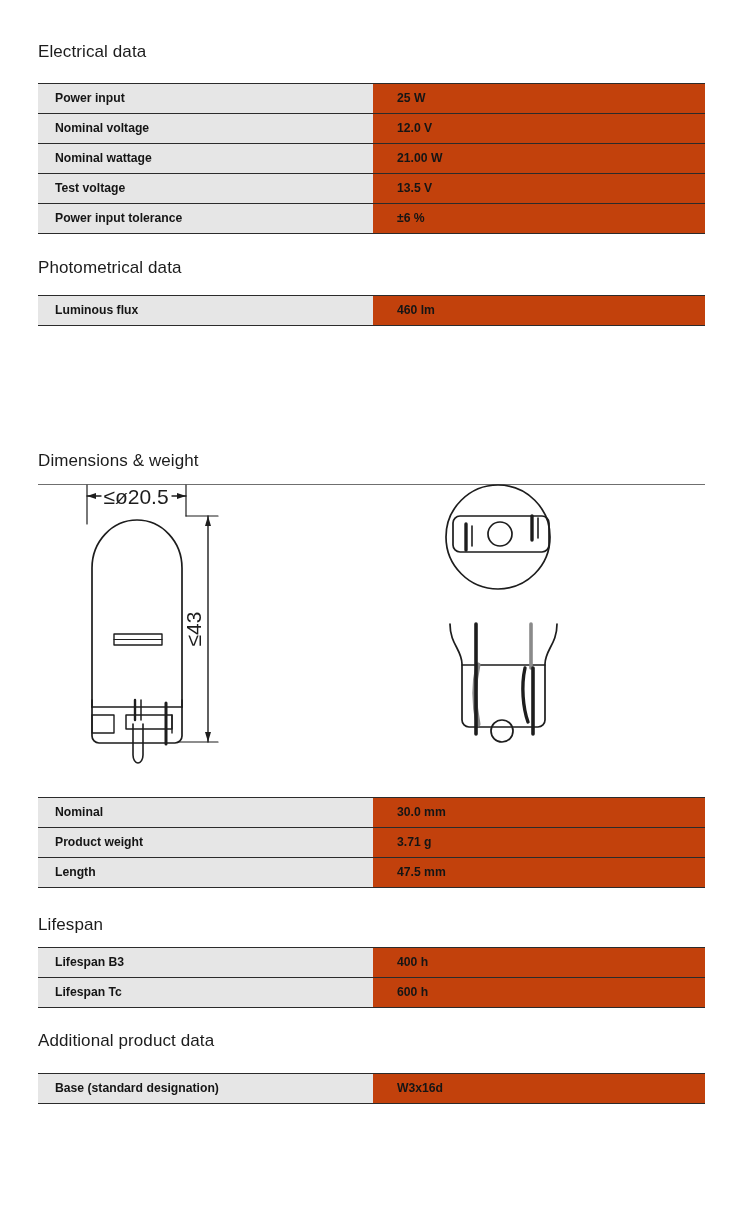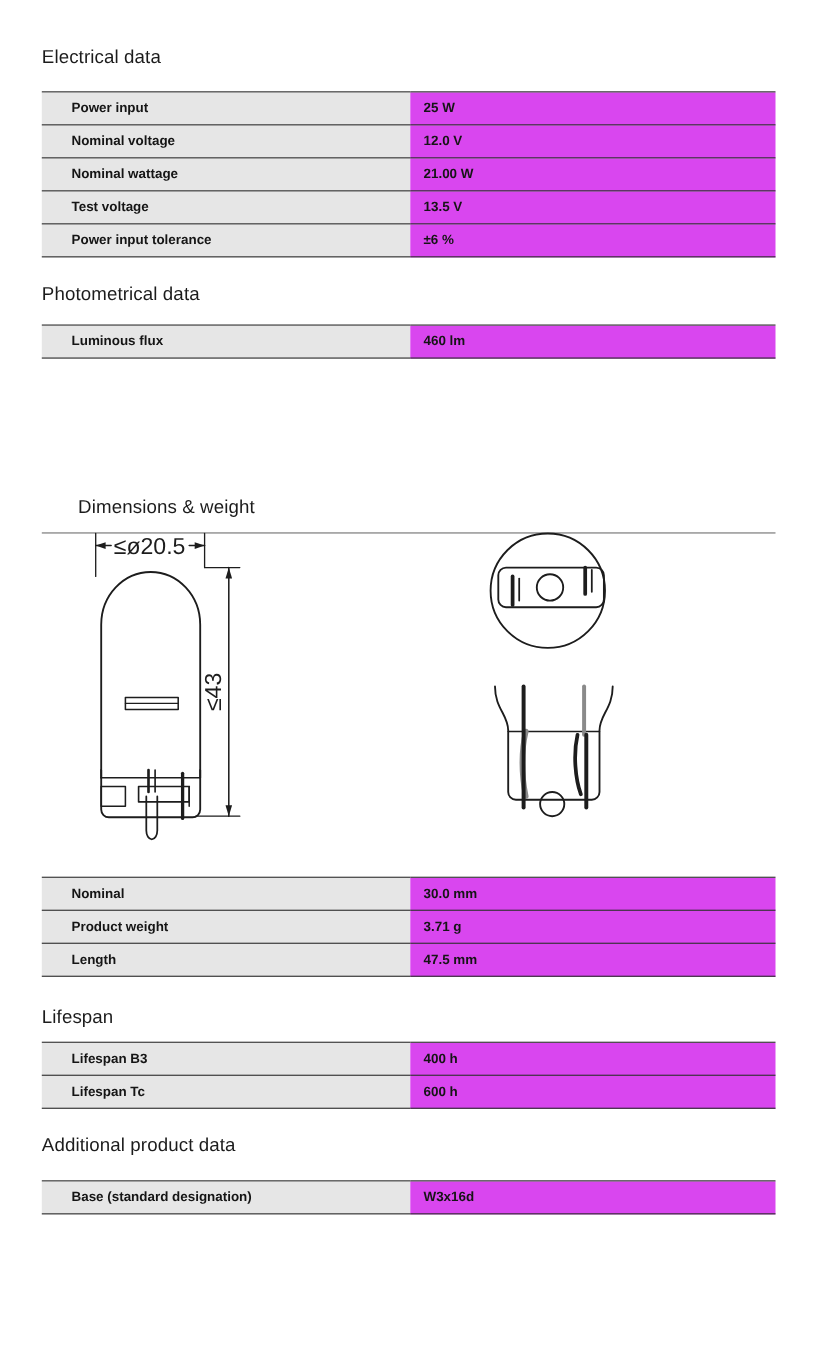"Power input" .data-table td.label { padding-left: 27px -> 17px }
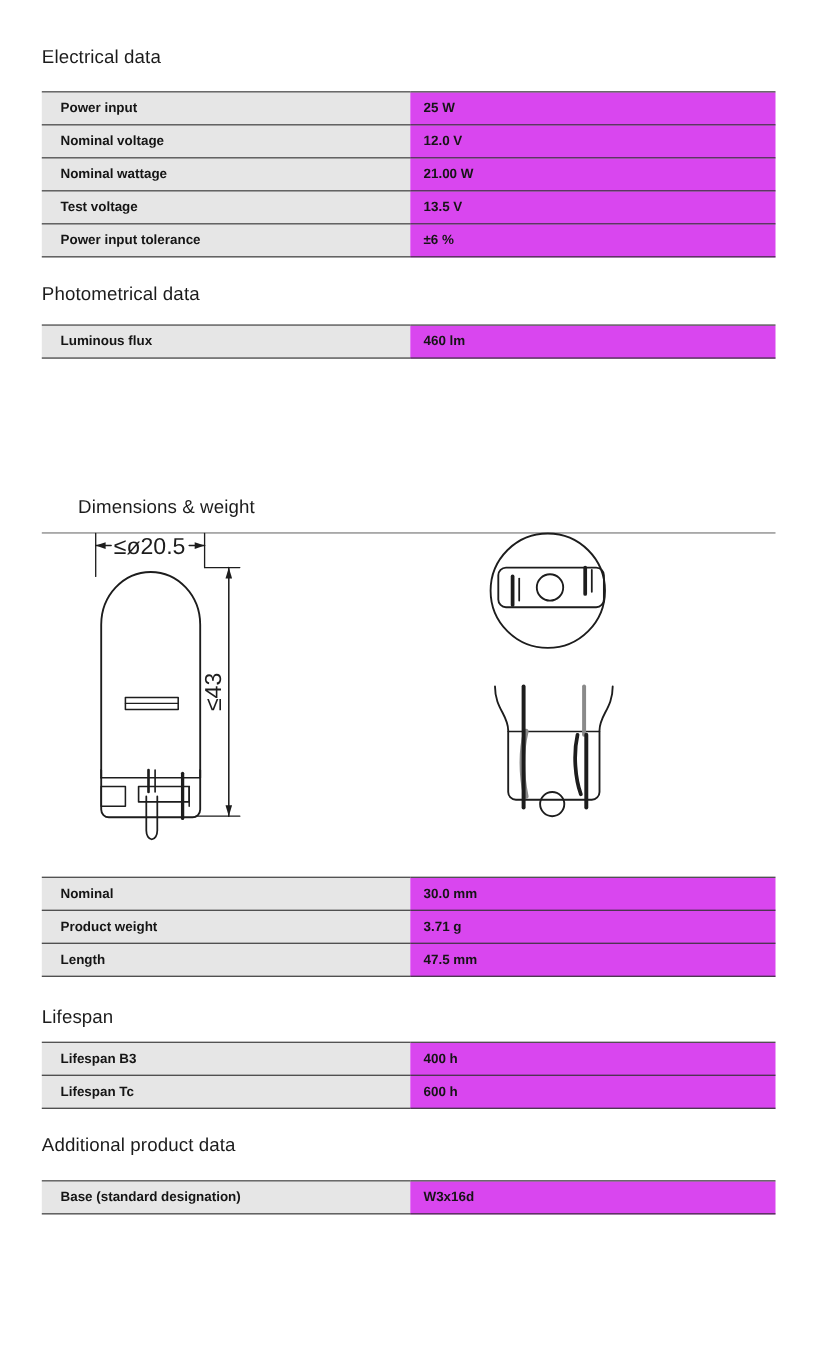"25 W" .data-table td.value { background: #d946ef -> #c2410c; padding-left: 12px -> 24px }
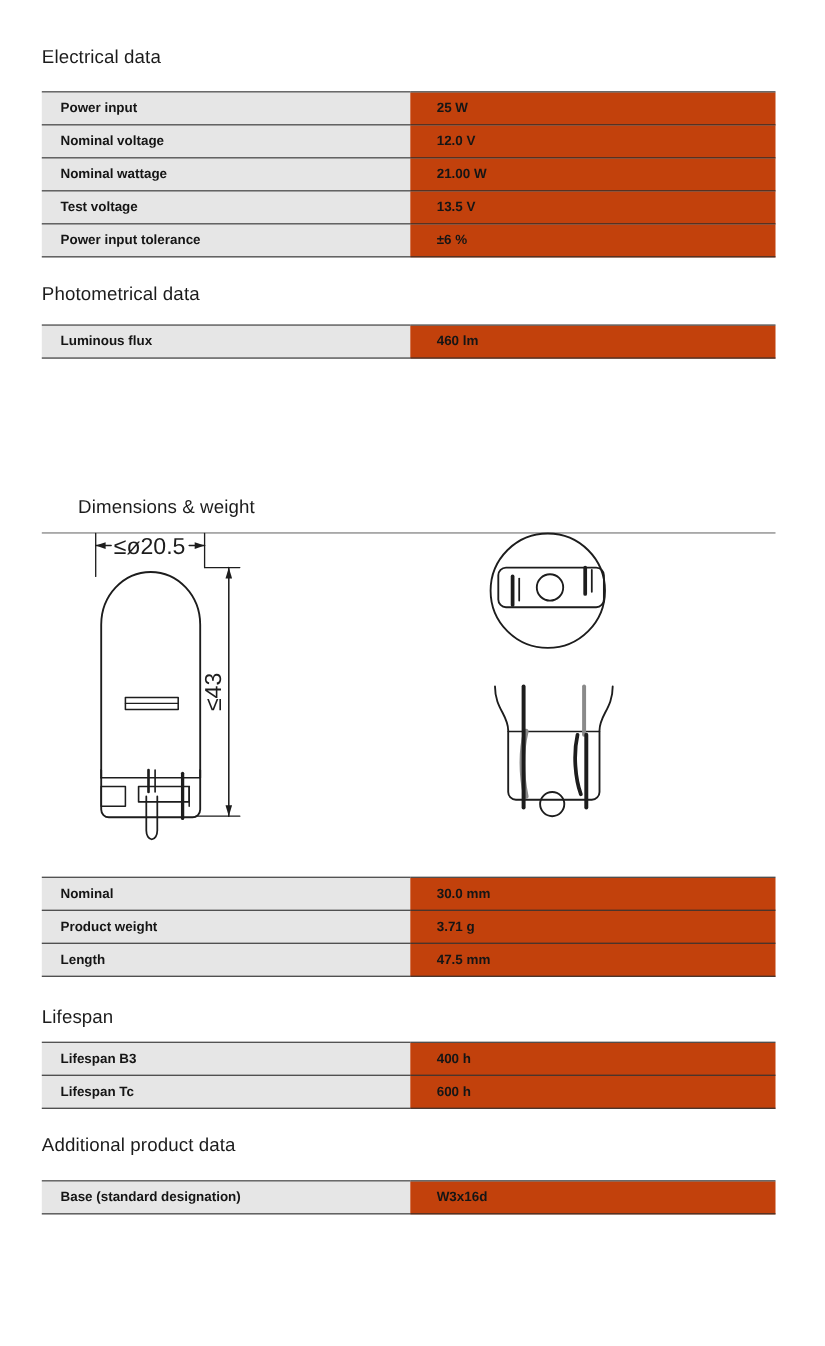"Dimensions & weight" div.section-heading { margin-left: 33px -> none }
